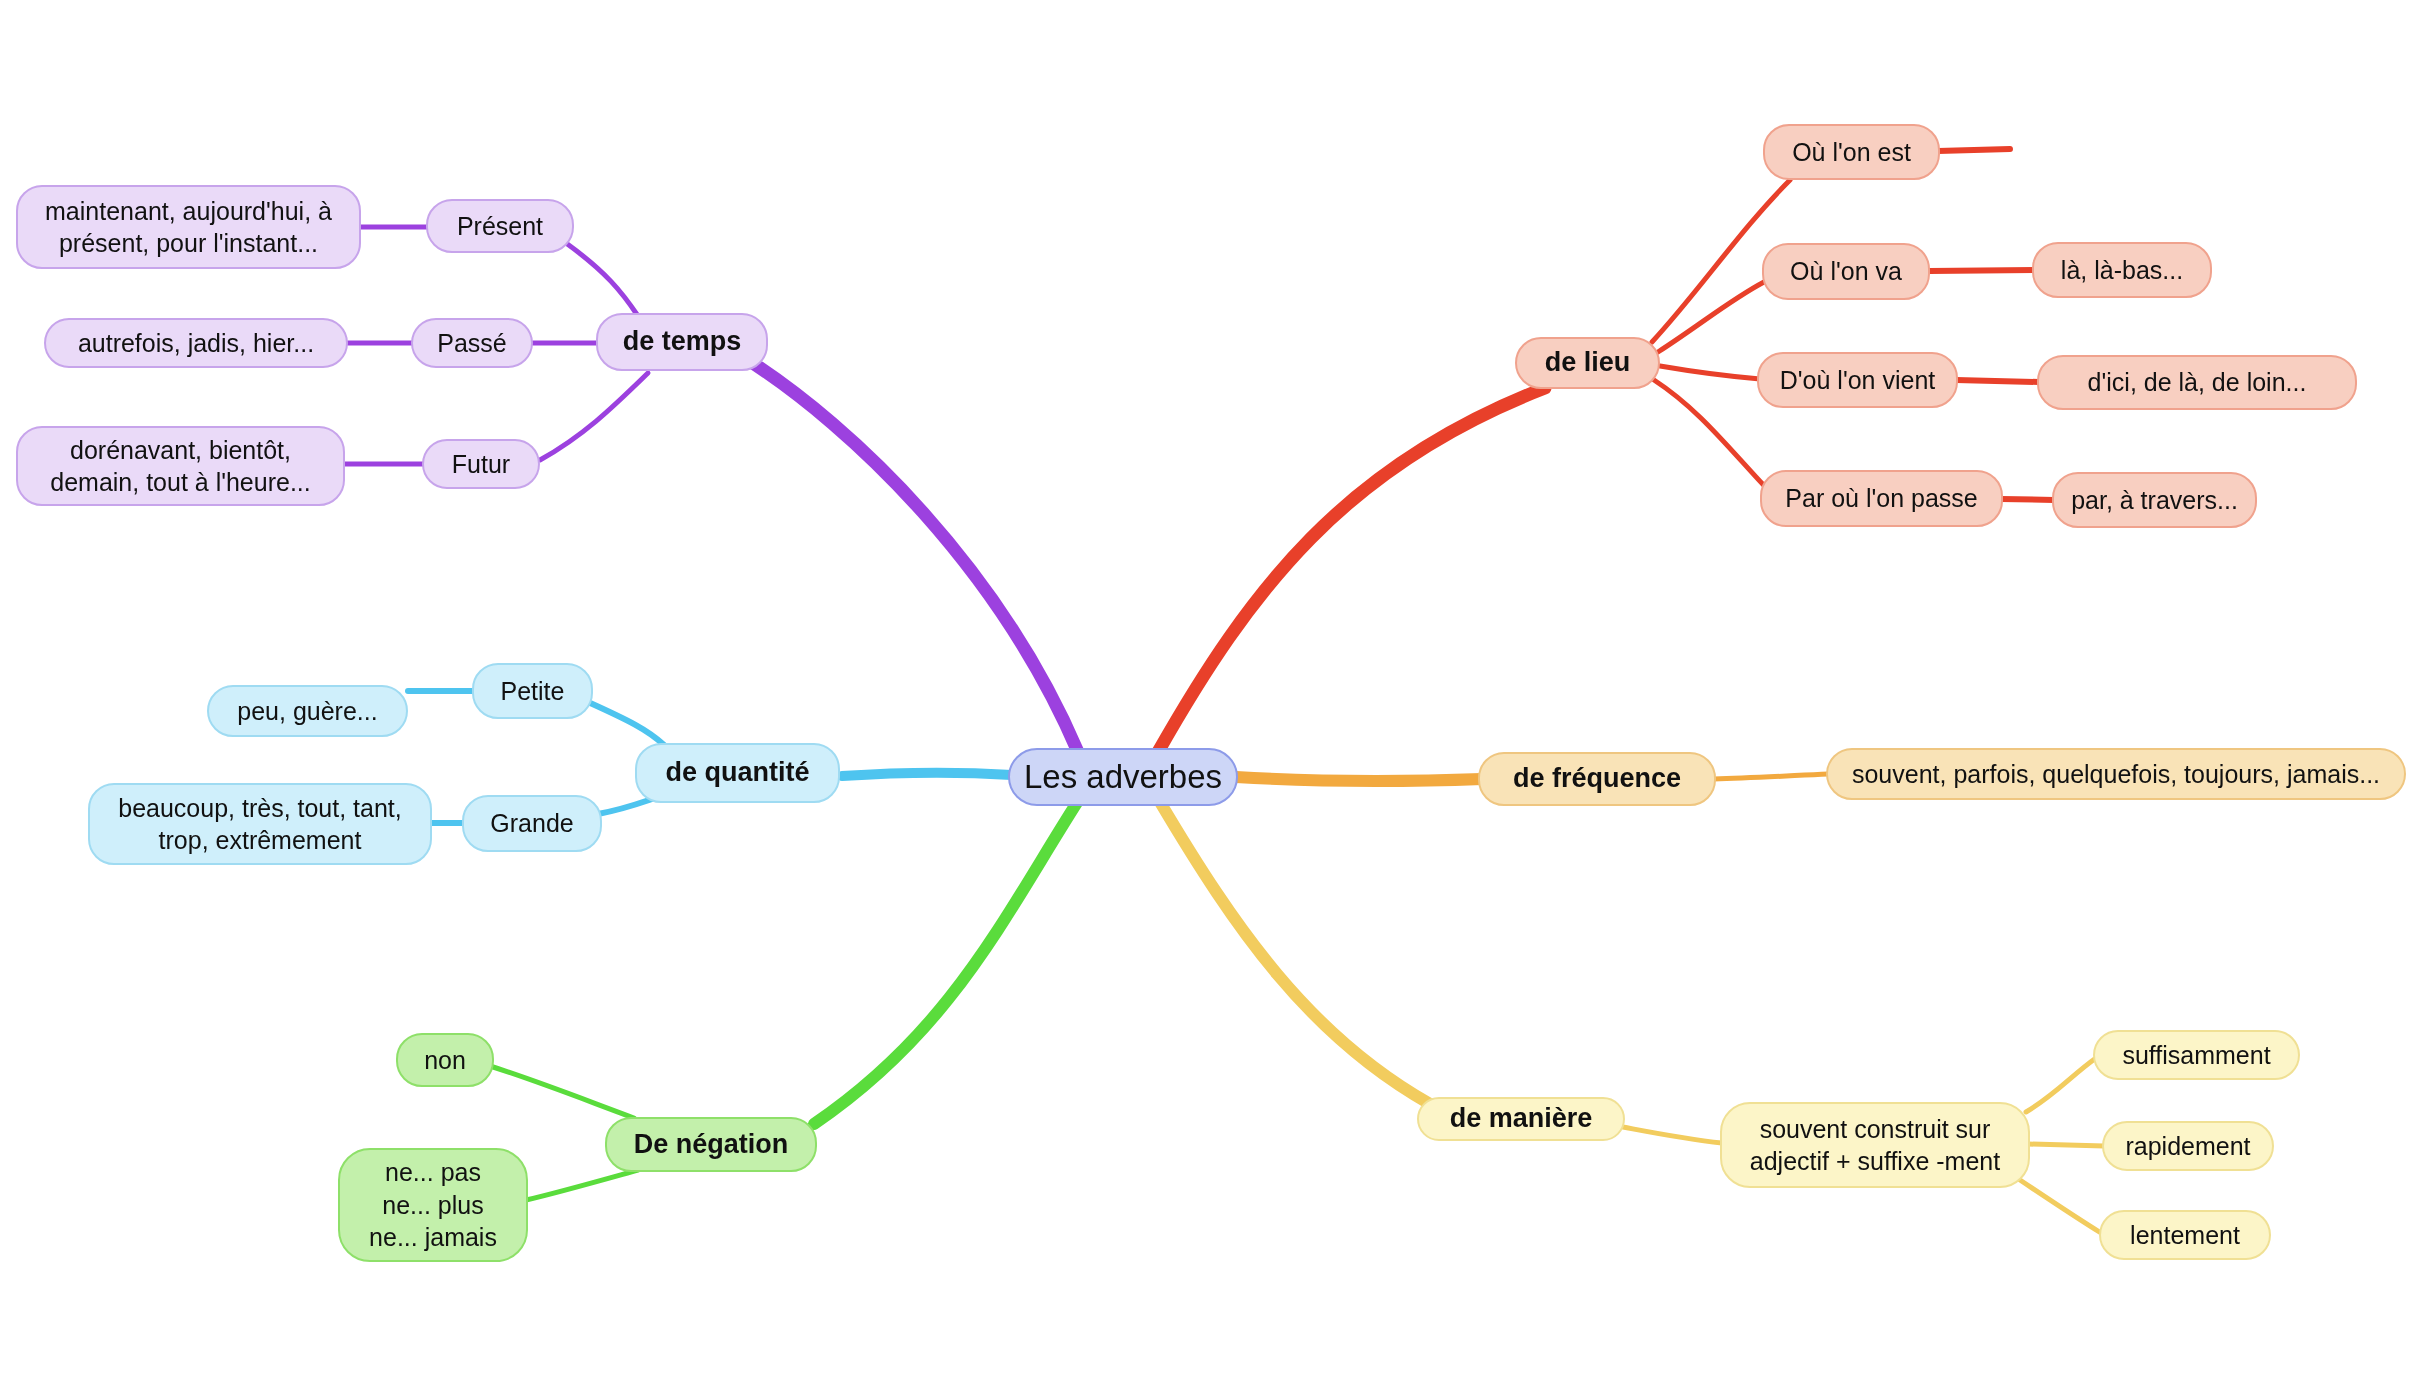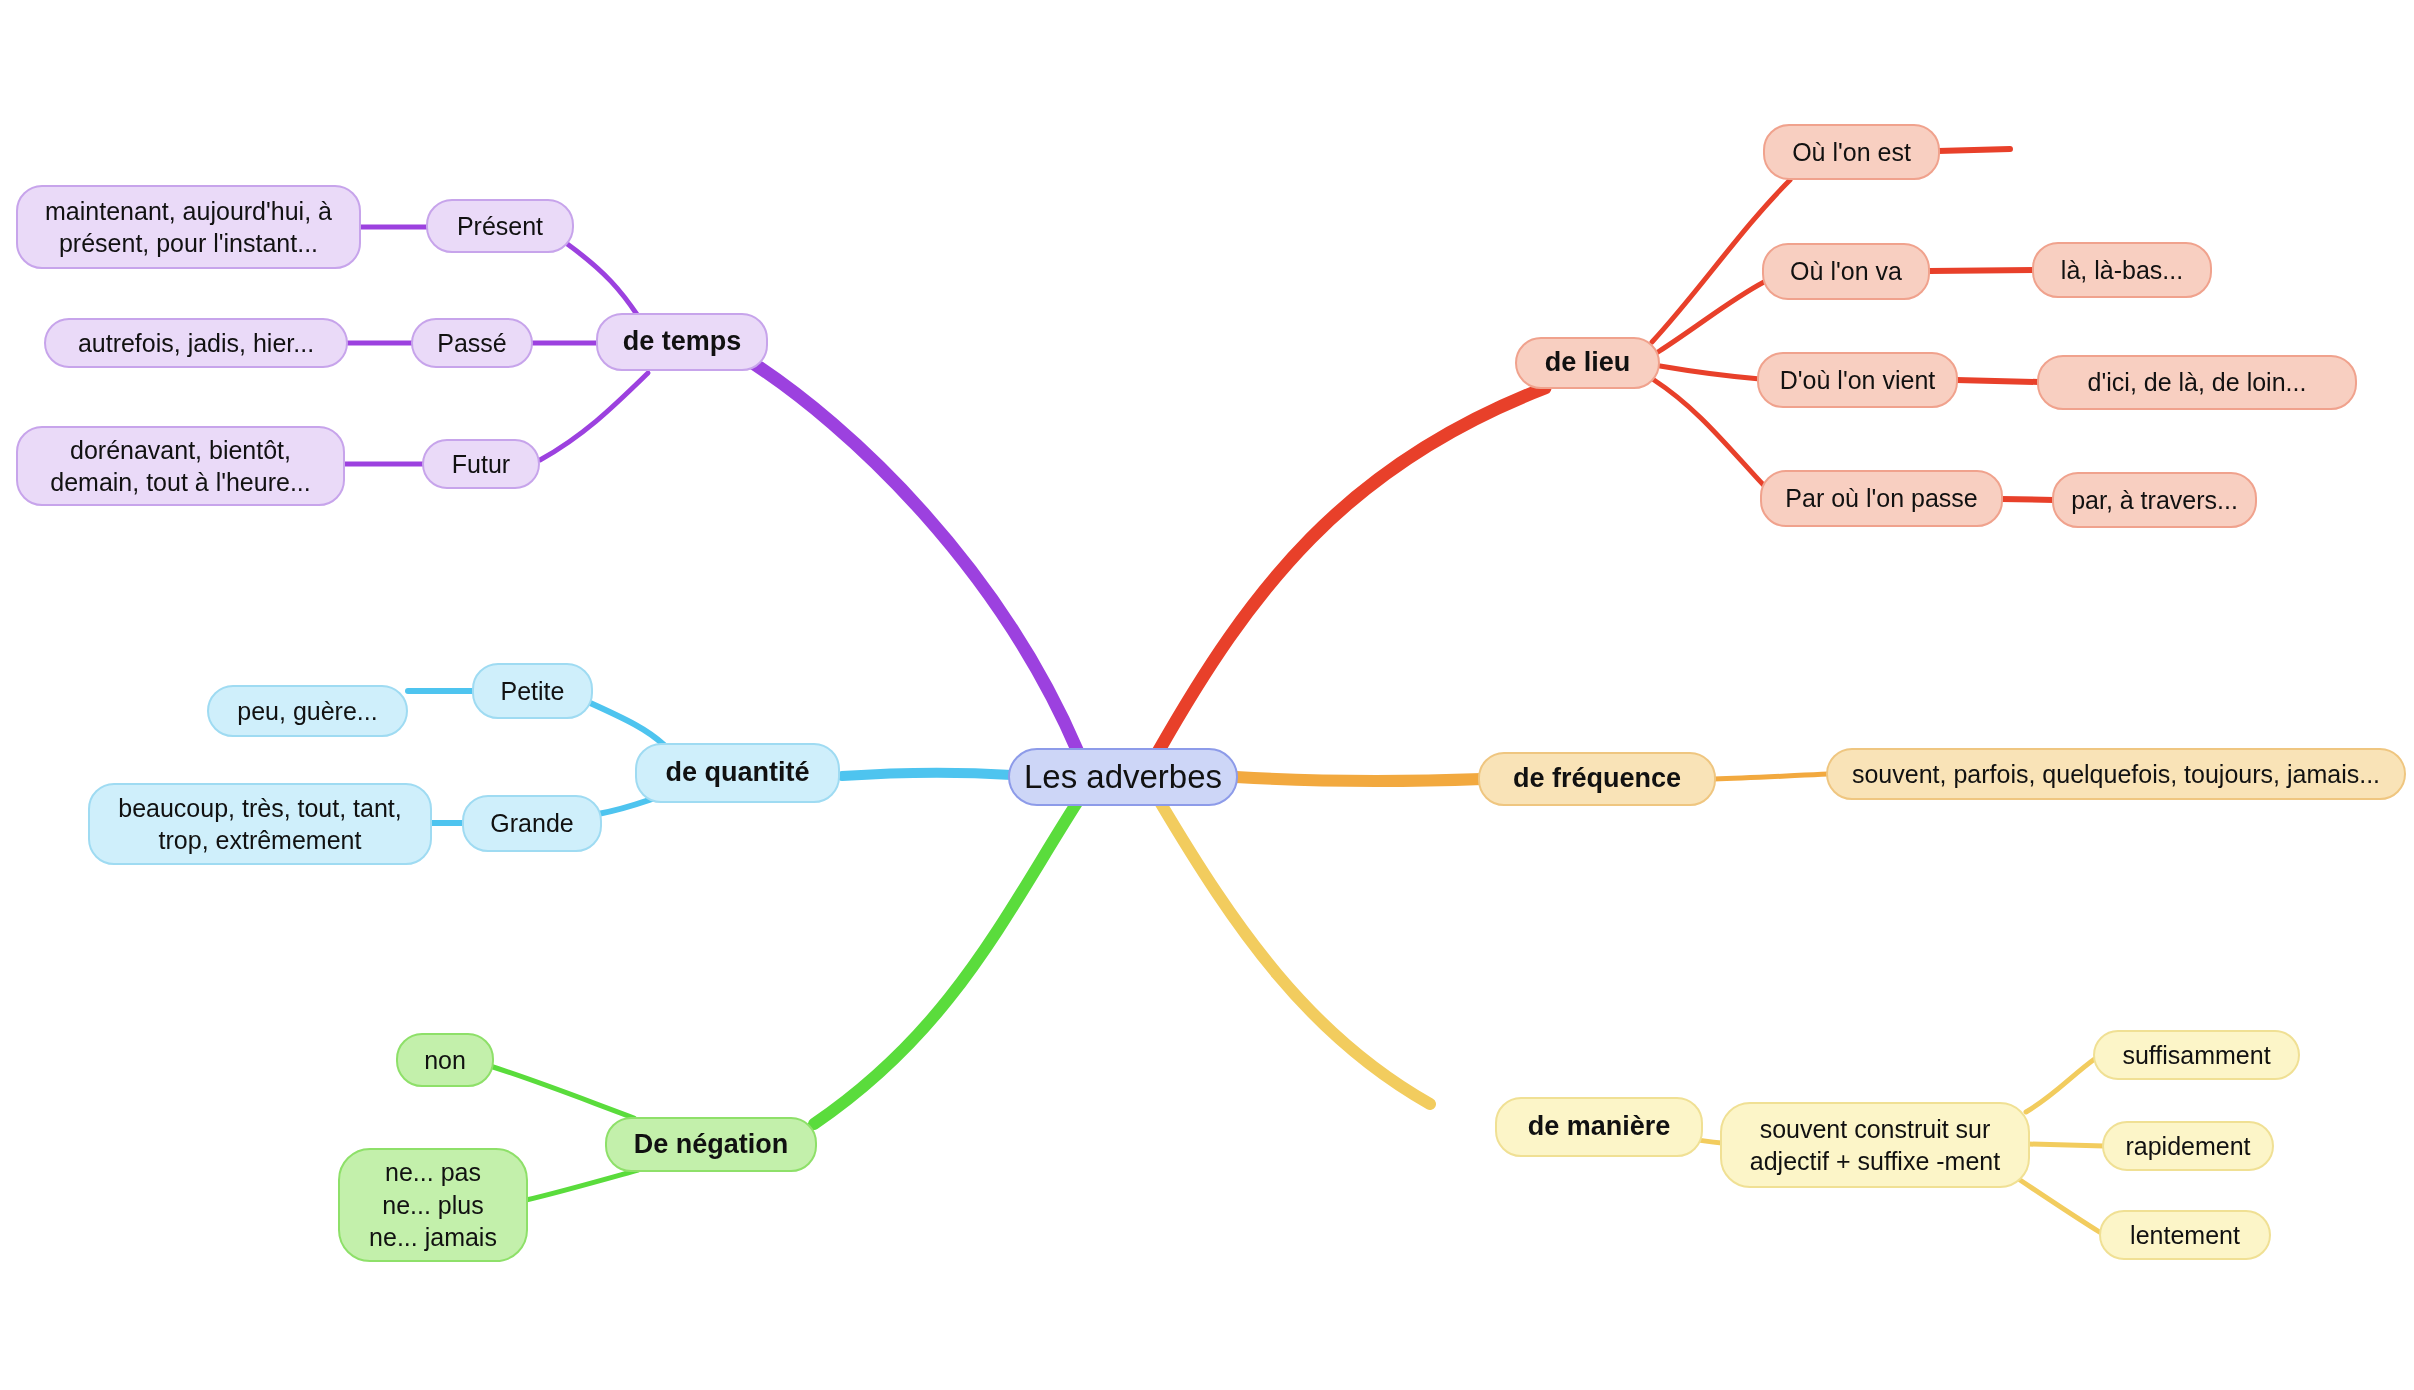"de manière" div.node { height: 60px -> 44px; left: 1495px -> 1417px }
